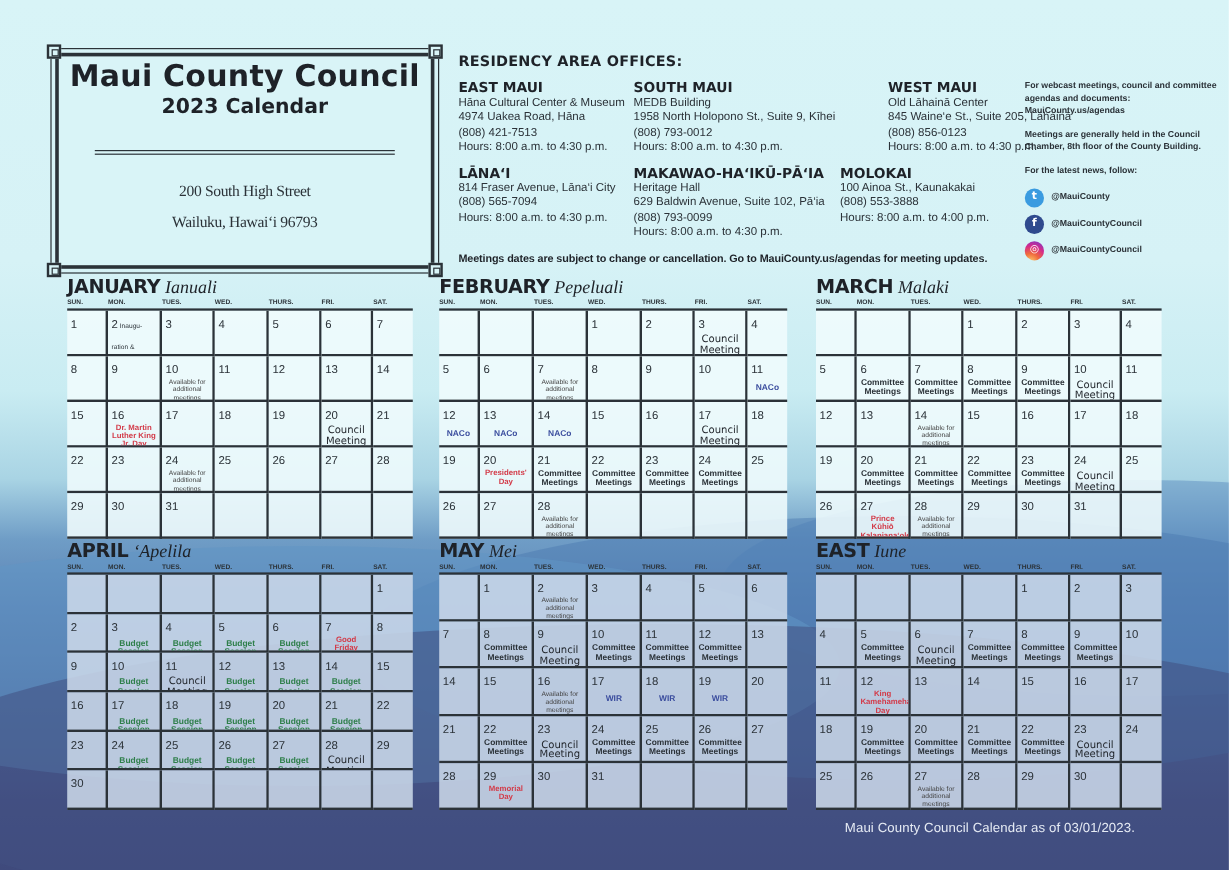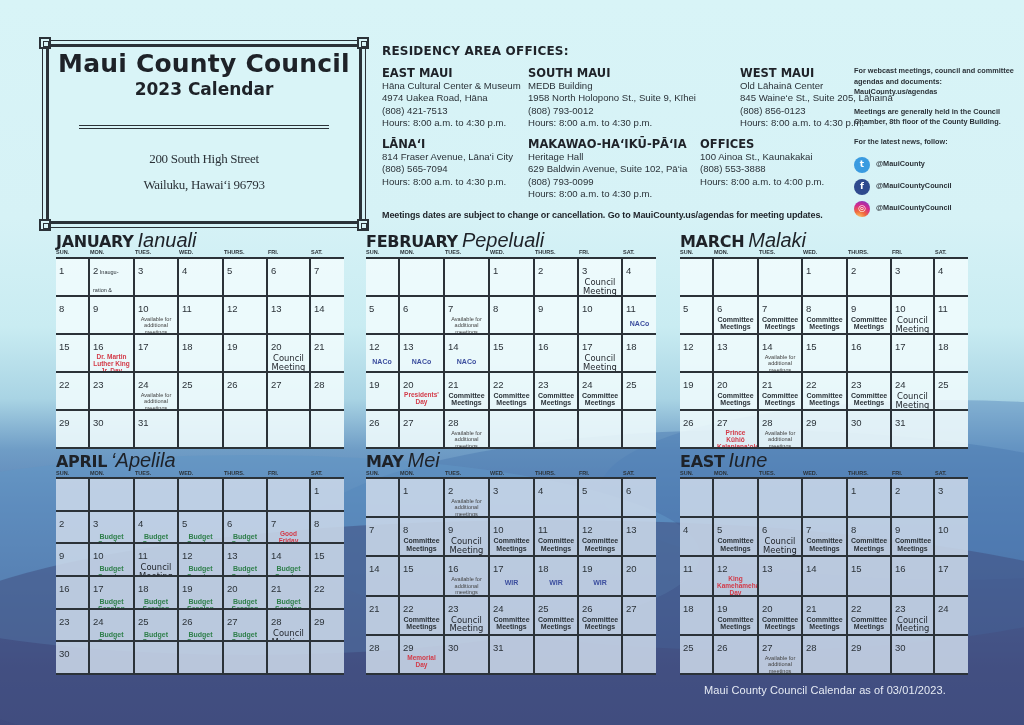"OFFICES" div.oname { text: OFFICES -> MOLOKAI }
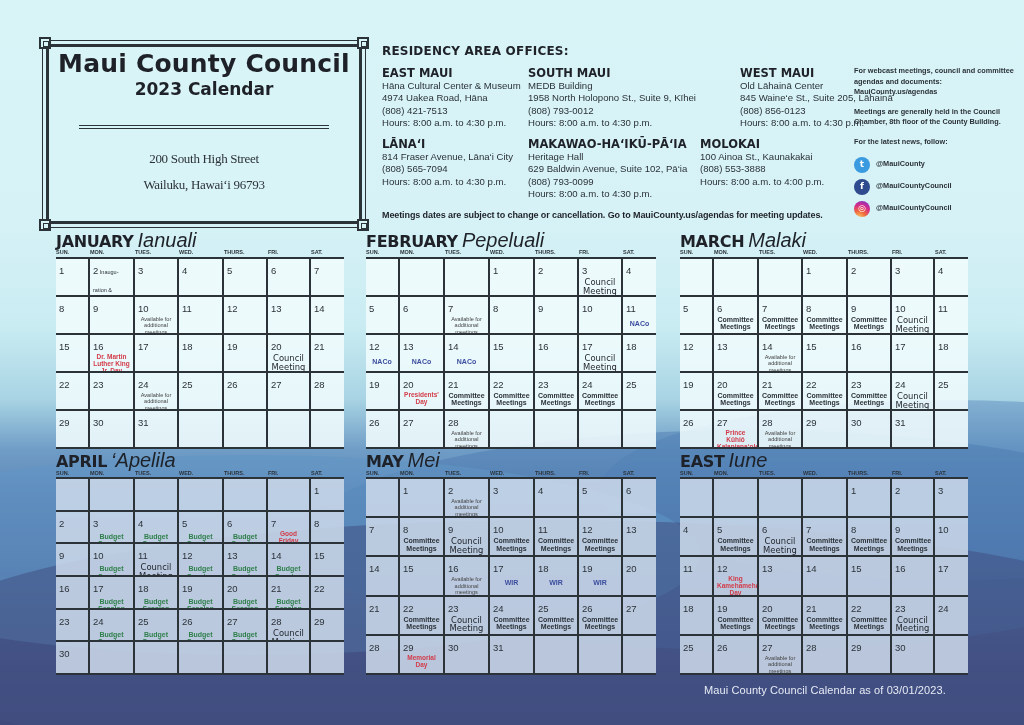"Ianuali" .m-hi { font-family: Liberation Sans, sans-serif -> Liberation Serif, serif; font-size: 20px -> 15px }
